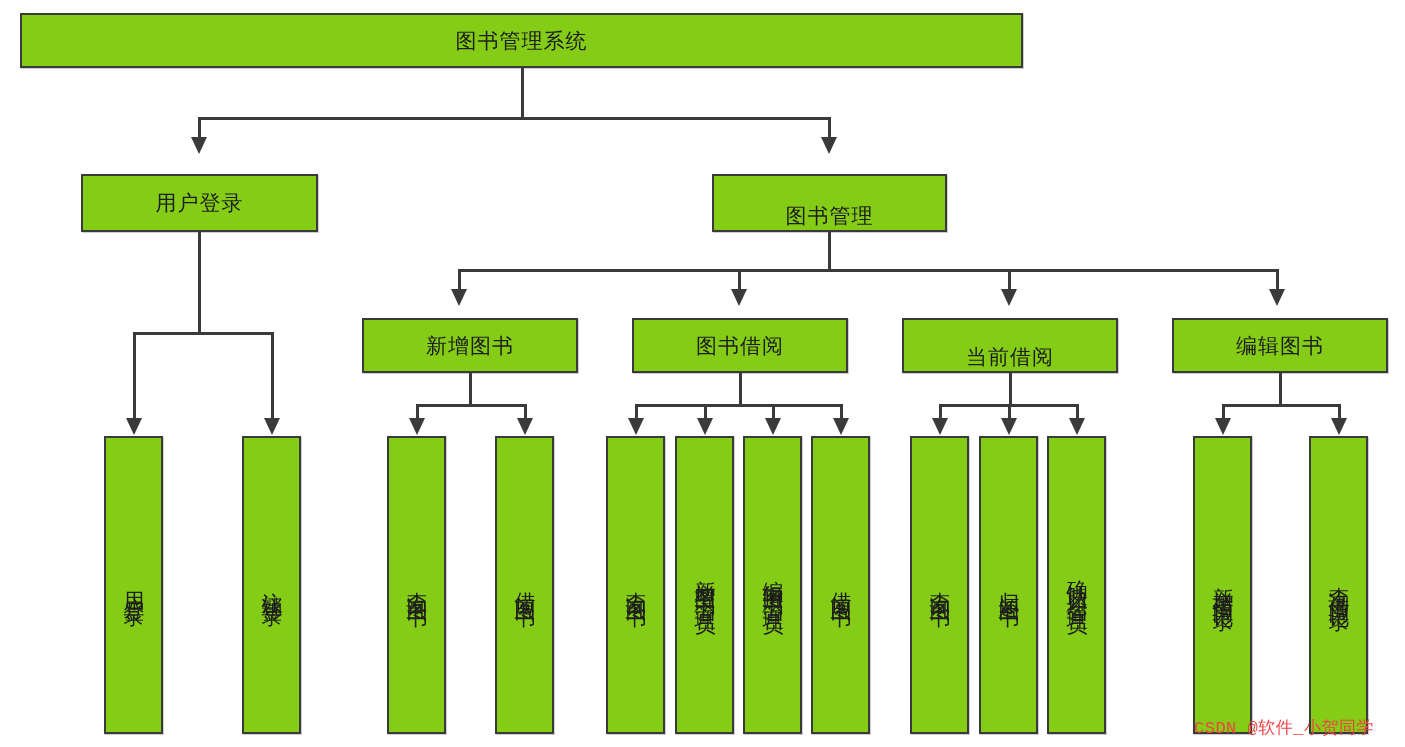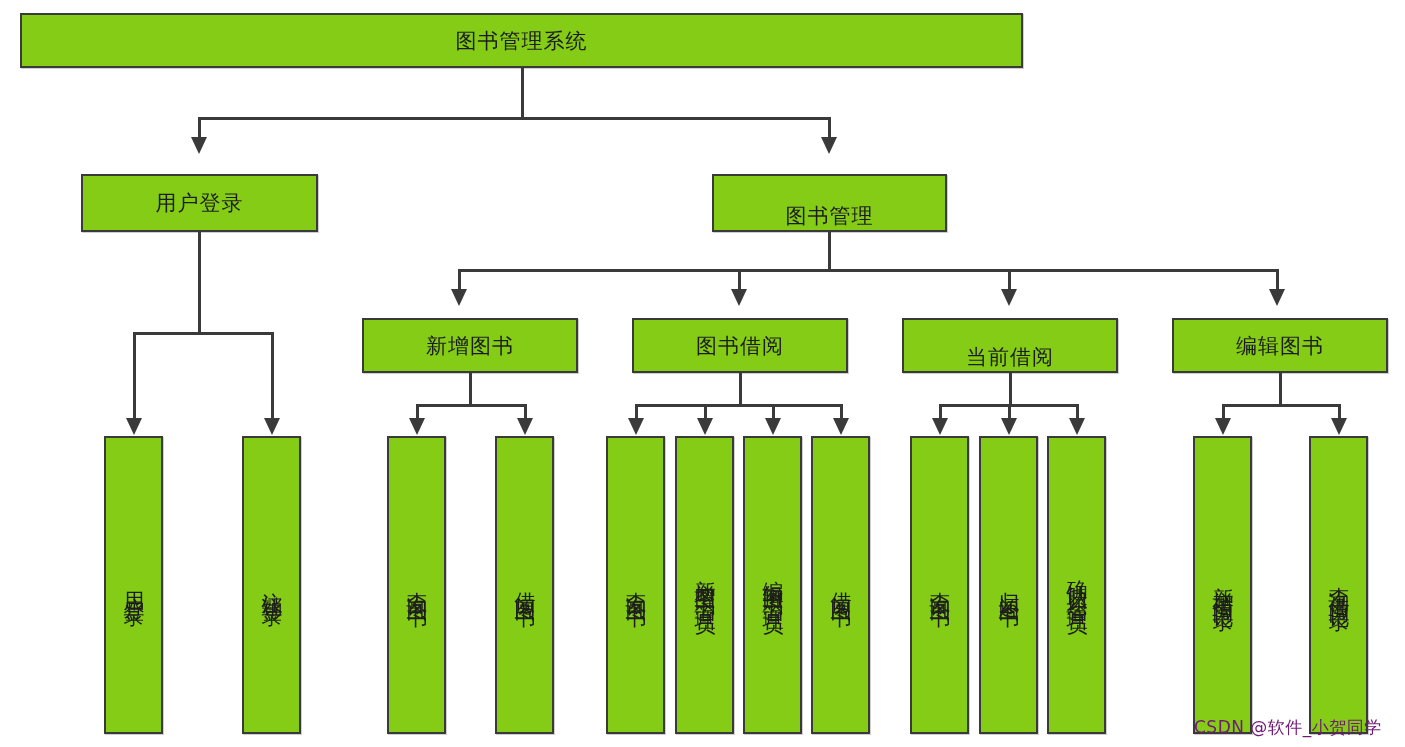"CSDN @软件_小贺同学" #watermark { color: #701a75 -> #ef4444; font-family: none -> Liberation Mono, monospace }
